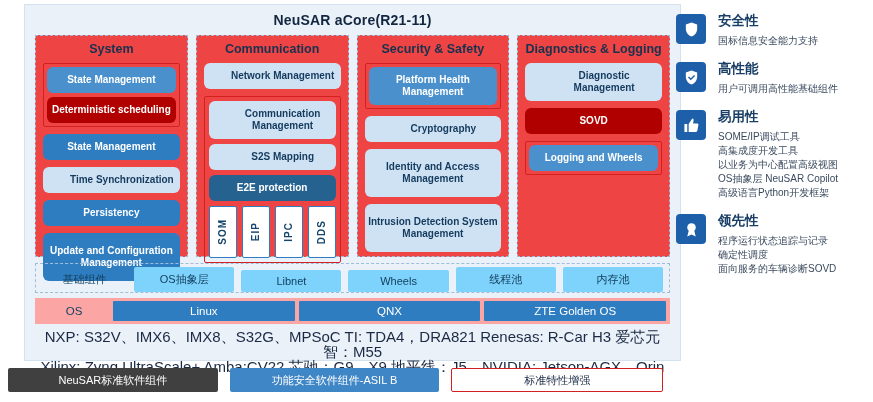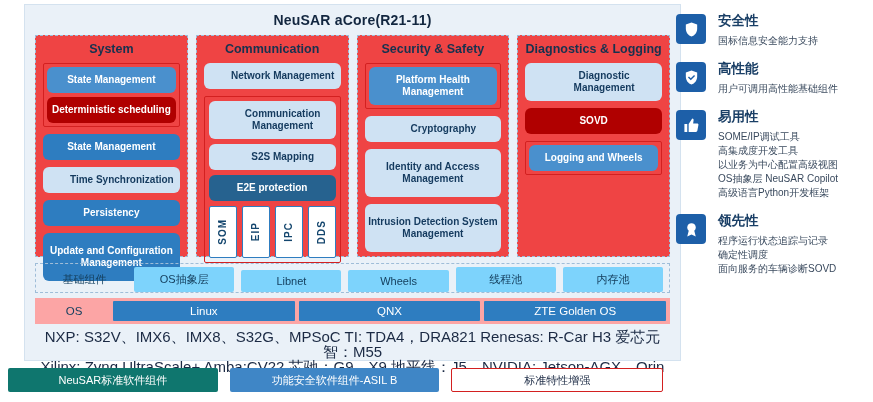"NeuSAR标准软件组件" .legend .blue { background: #0f766e -> #404040 }
